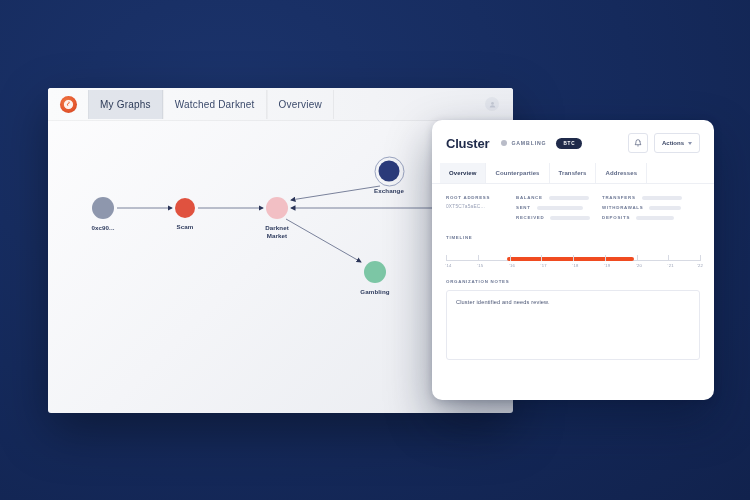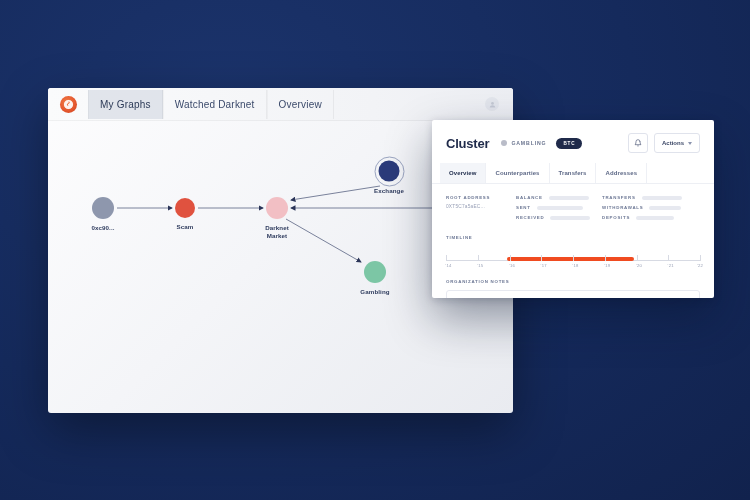"Cluster" .card { border-radius: 2px -> 10px; height: 178px -> 280px }
